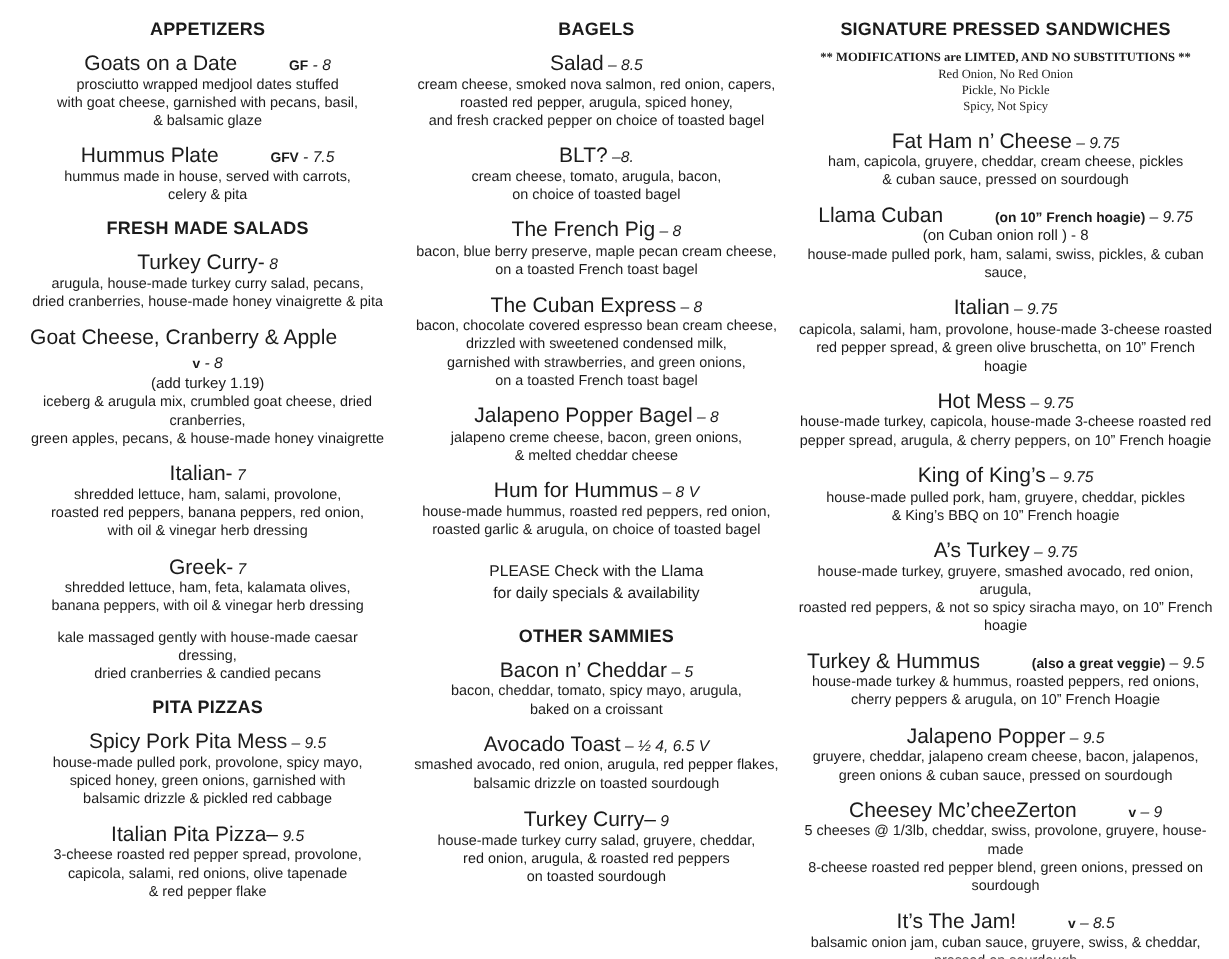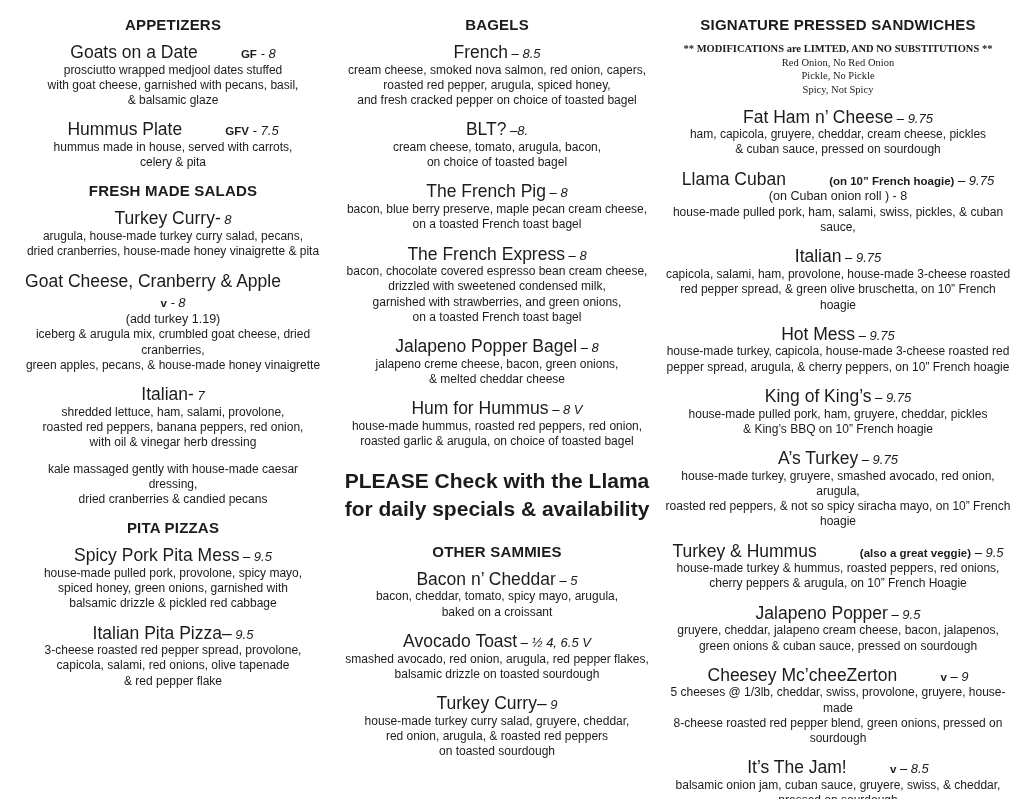"French" span.name { text: French -> Salad }
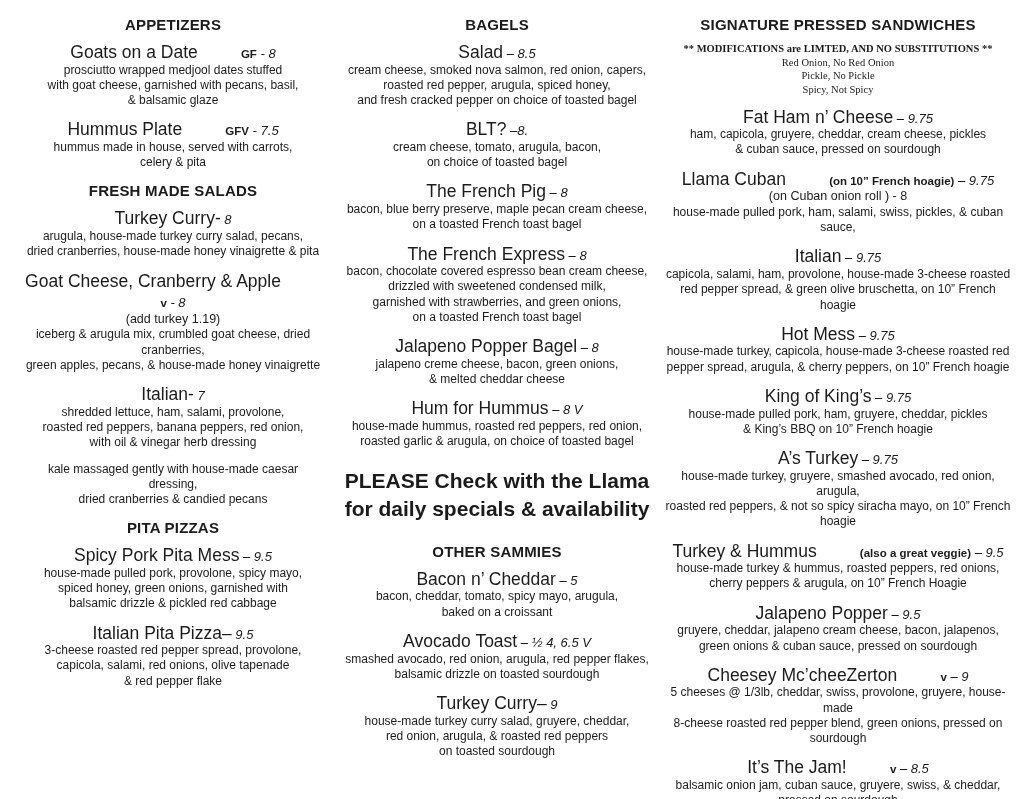"The French Express" span.name { text: French -> Cuban }
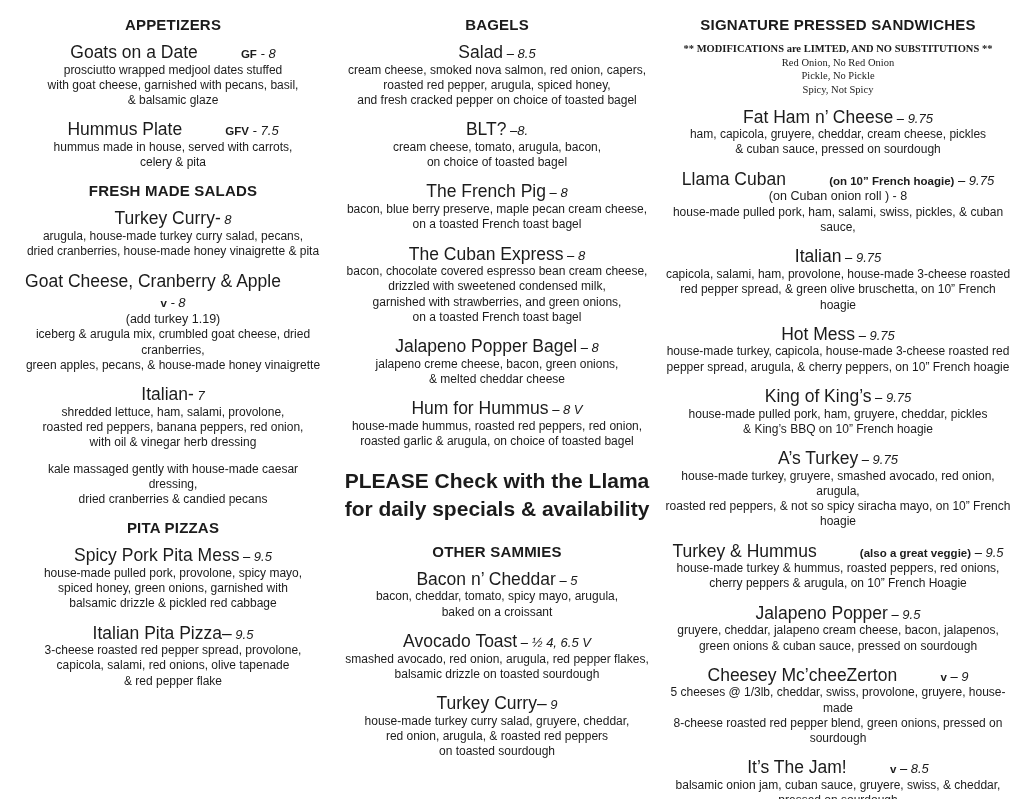"Greek- 7" div.item { html: none -> <div> <div><span>Greek-</span><span> 7</span></div> <div>shredded lettuce, ham, feta, kalamata olives, banana peppers, with oil &amp; vinegar herb dressing</div> </div> }
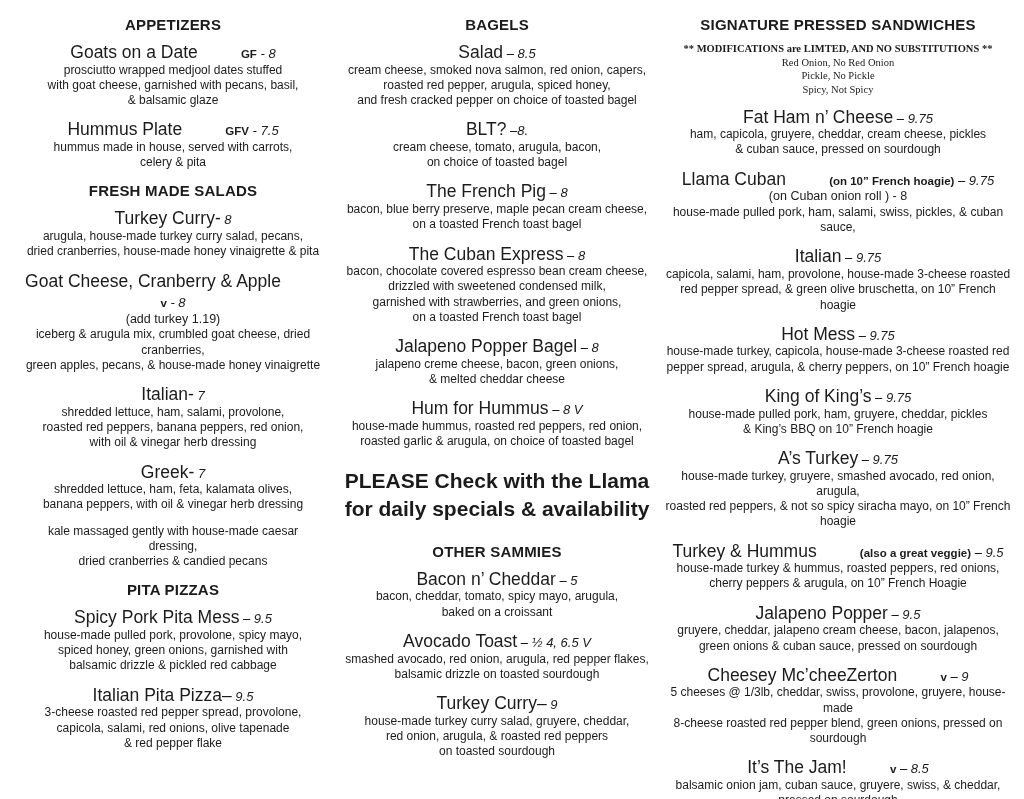"PLEASE Check with the Llama" .notice { font-size: 21px -> 13px; font-weight: 700 -> 400 }
